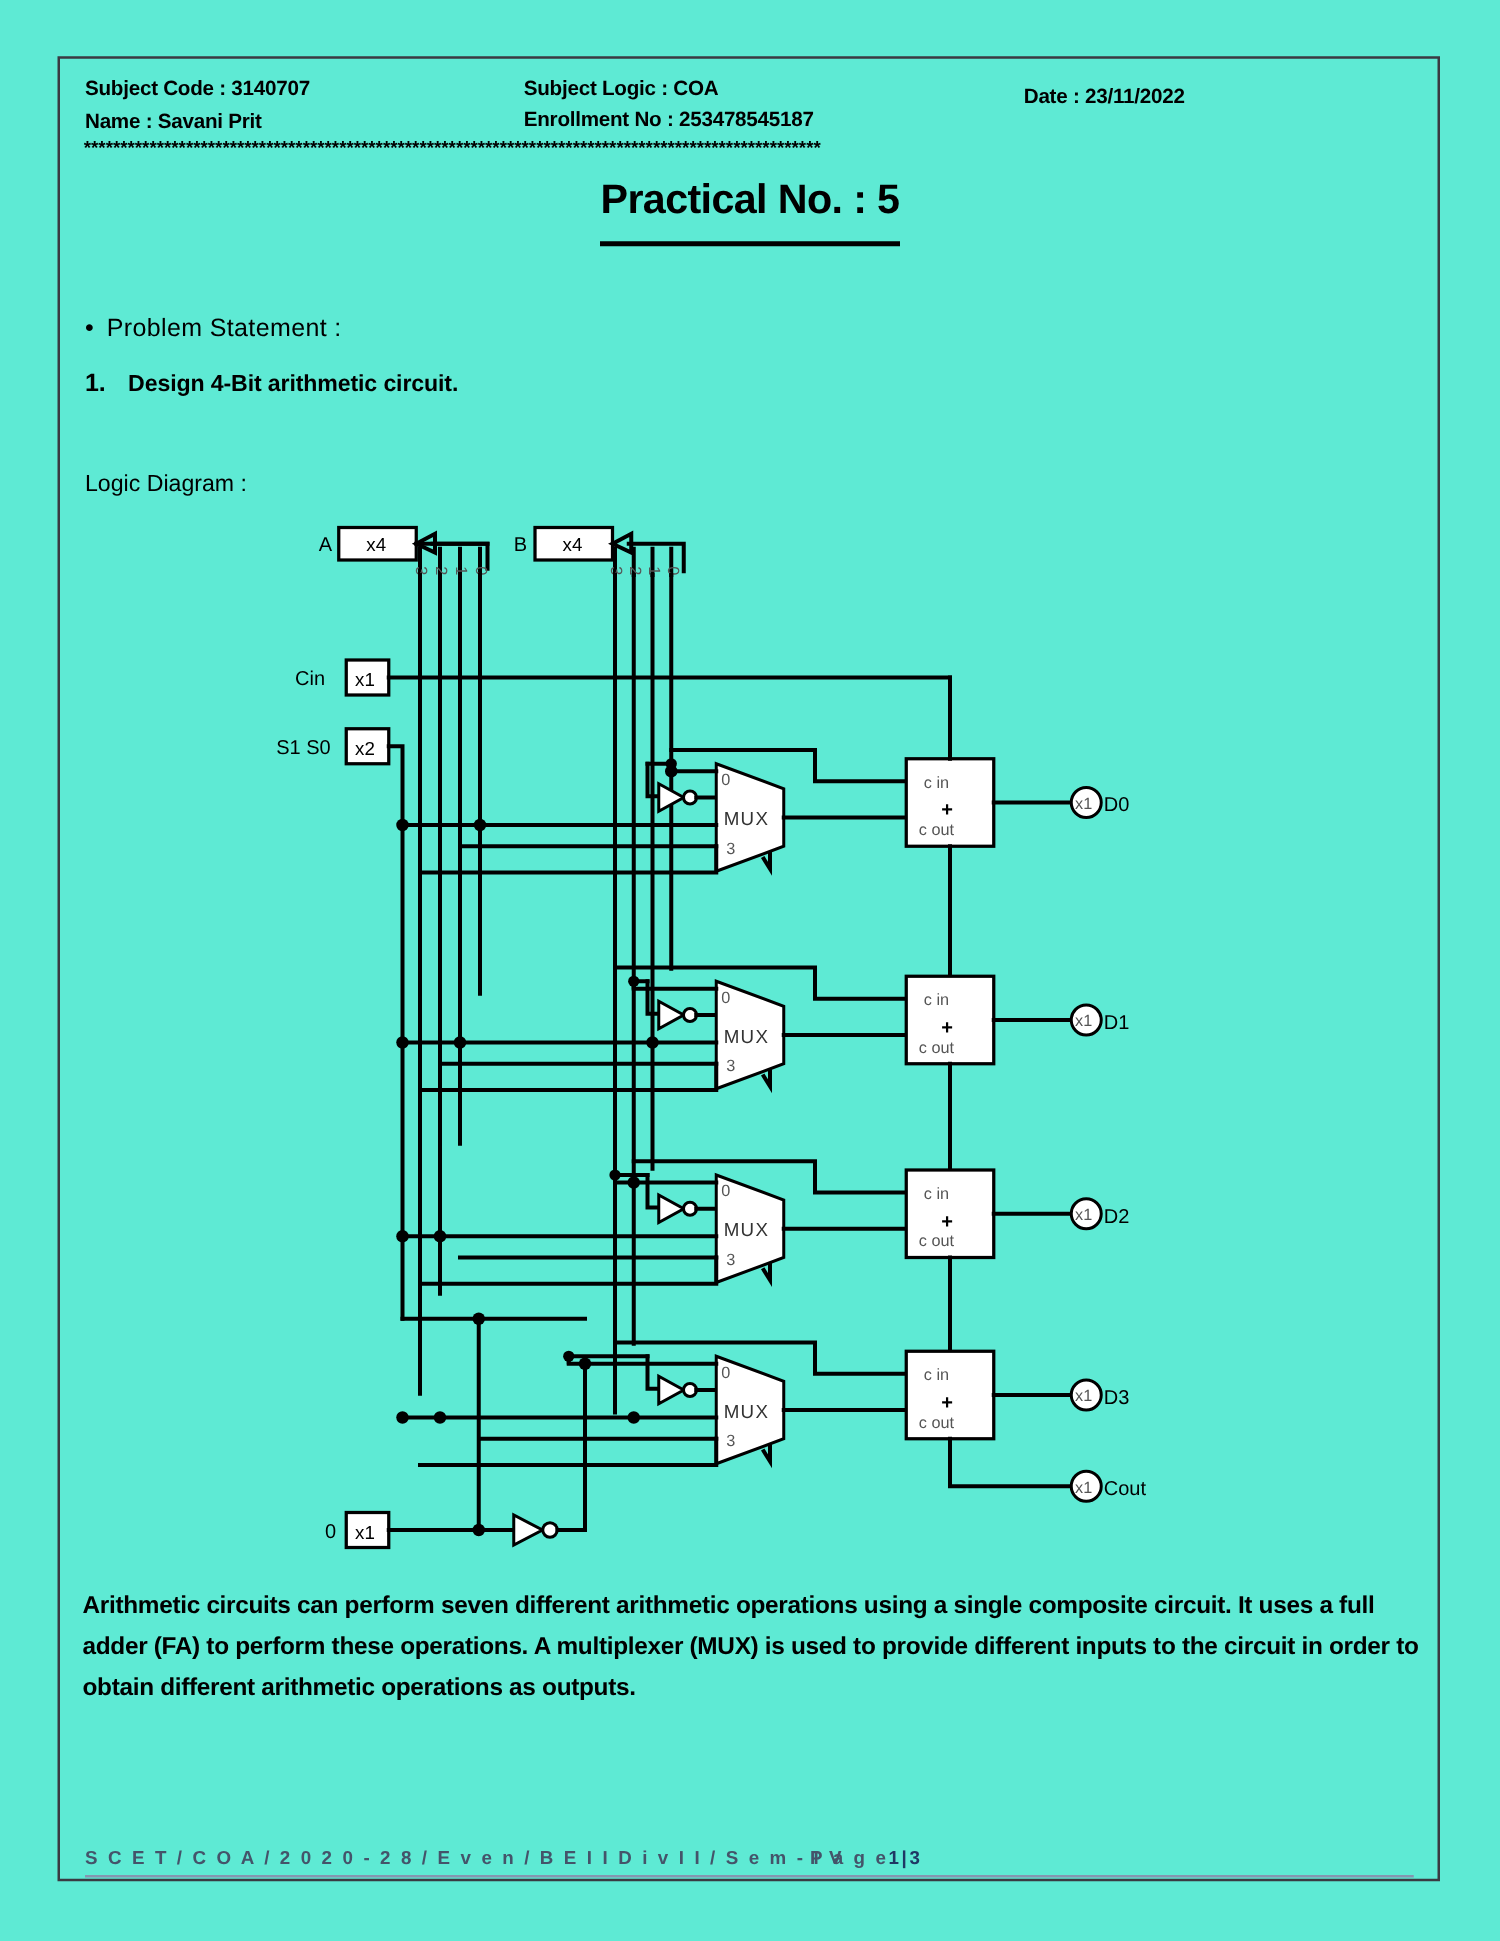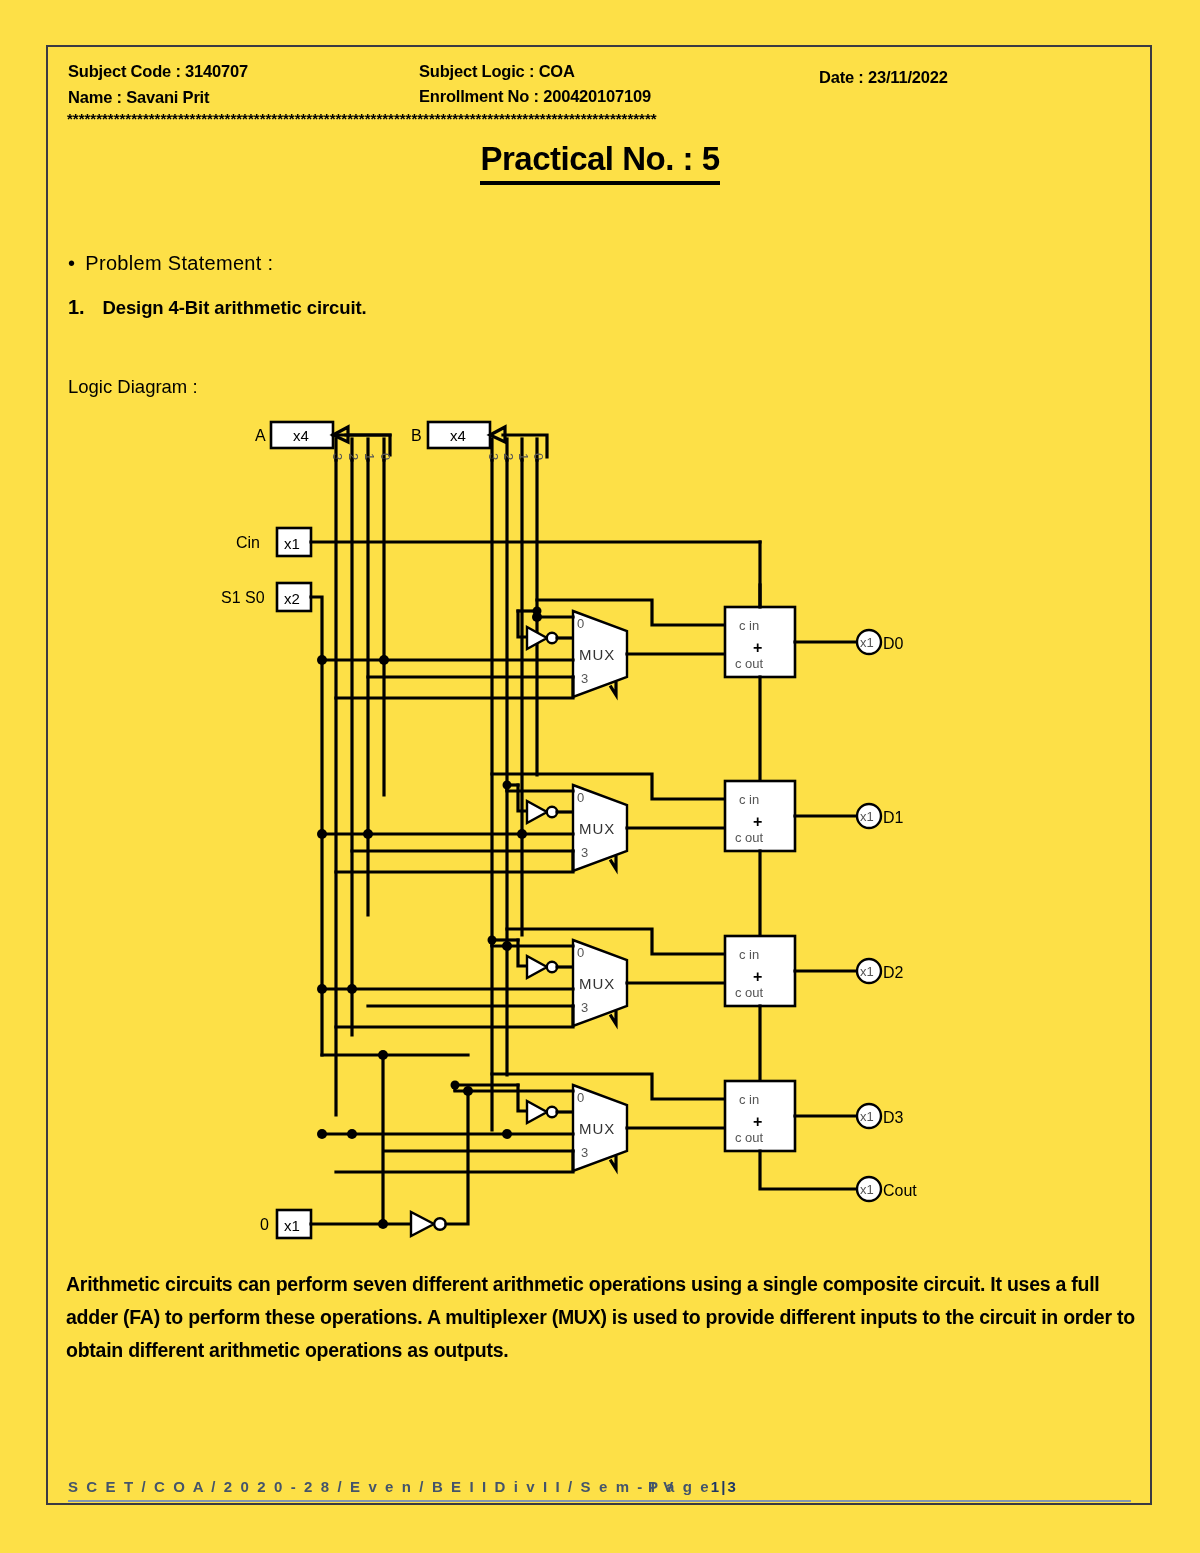"Subject Code : 3140707" #page { background: #fde047 -> #5eead4 }
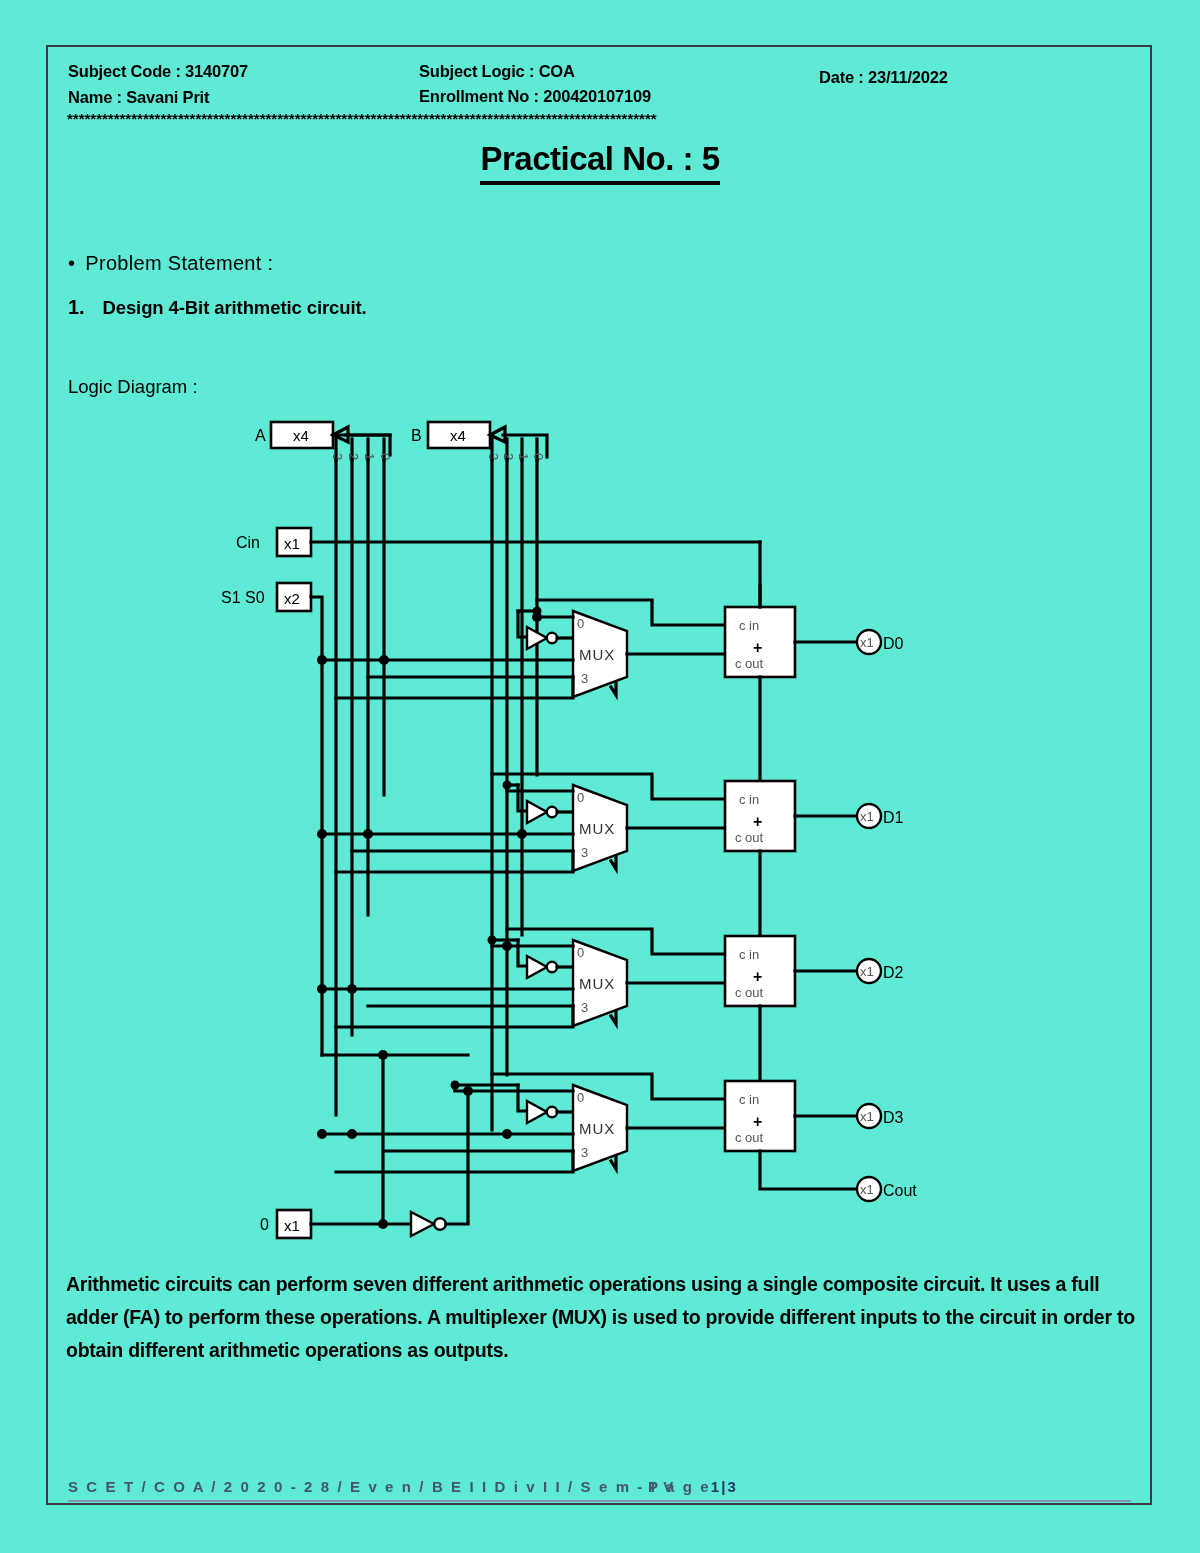"Enrollment No : 200420107109" div.hdr { text: 200420107109 -> 253478545187 }
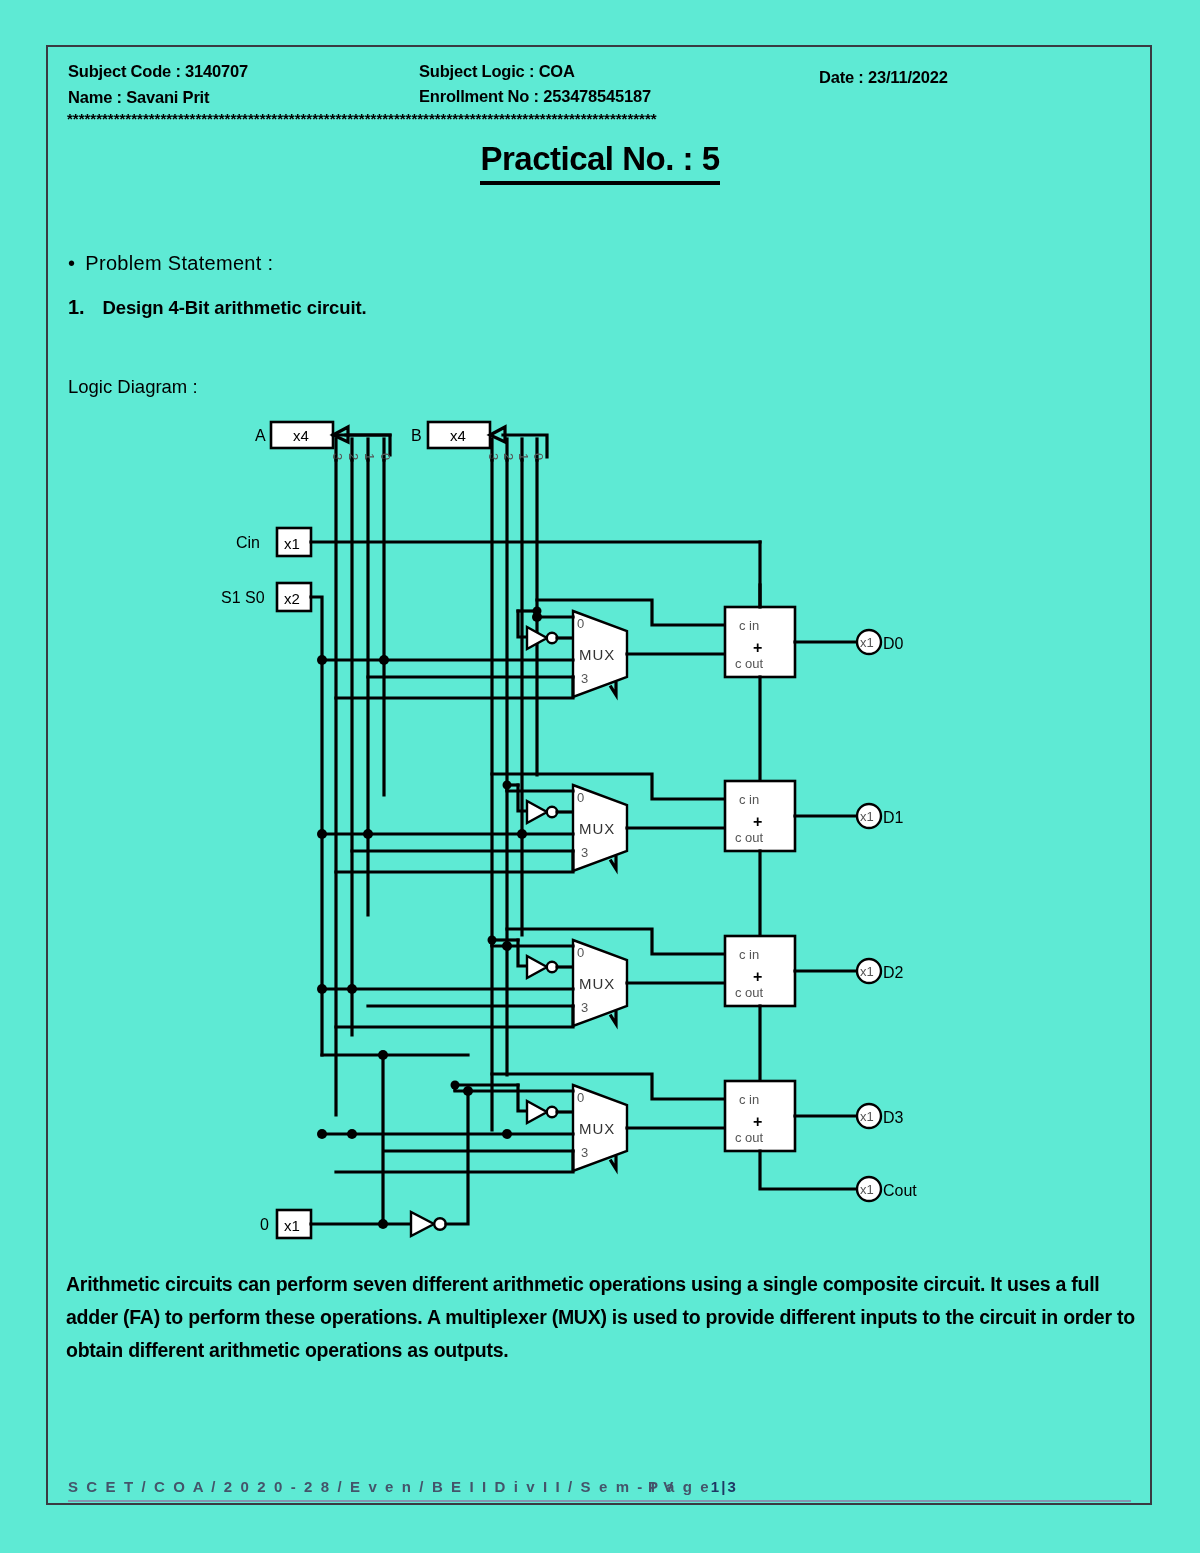"Practical No. : 5" #doc-title span.u { padding-bottom: 4px -> 16px }
